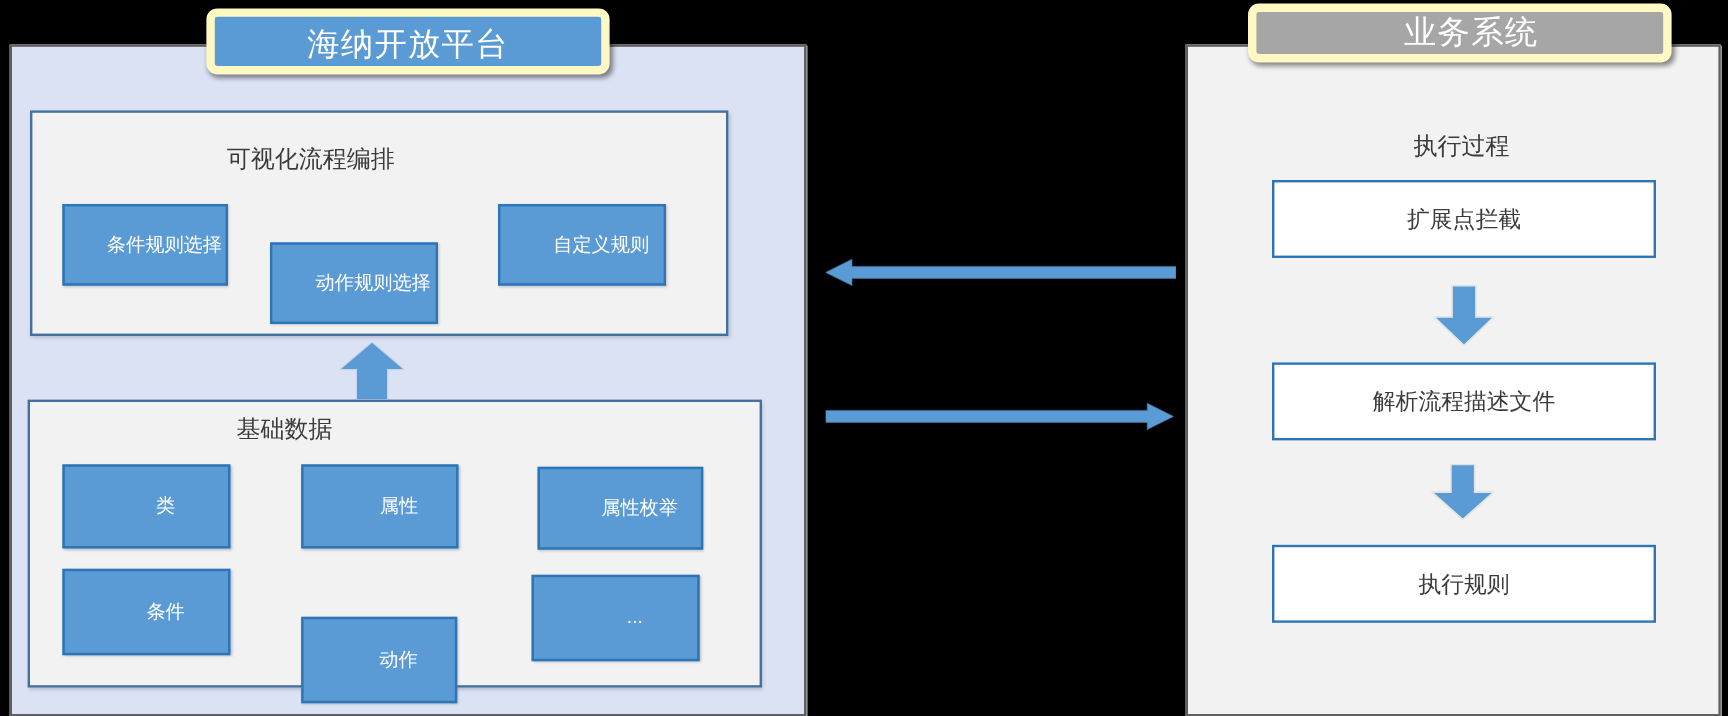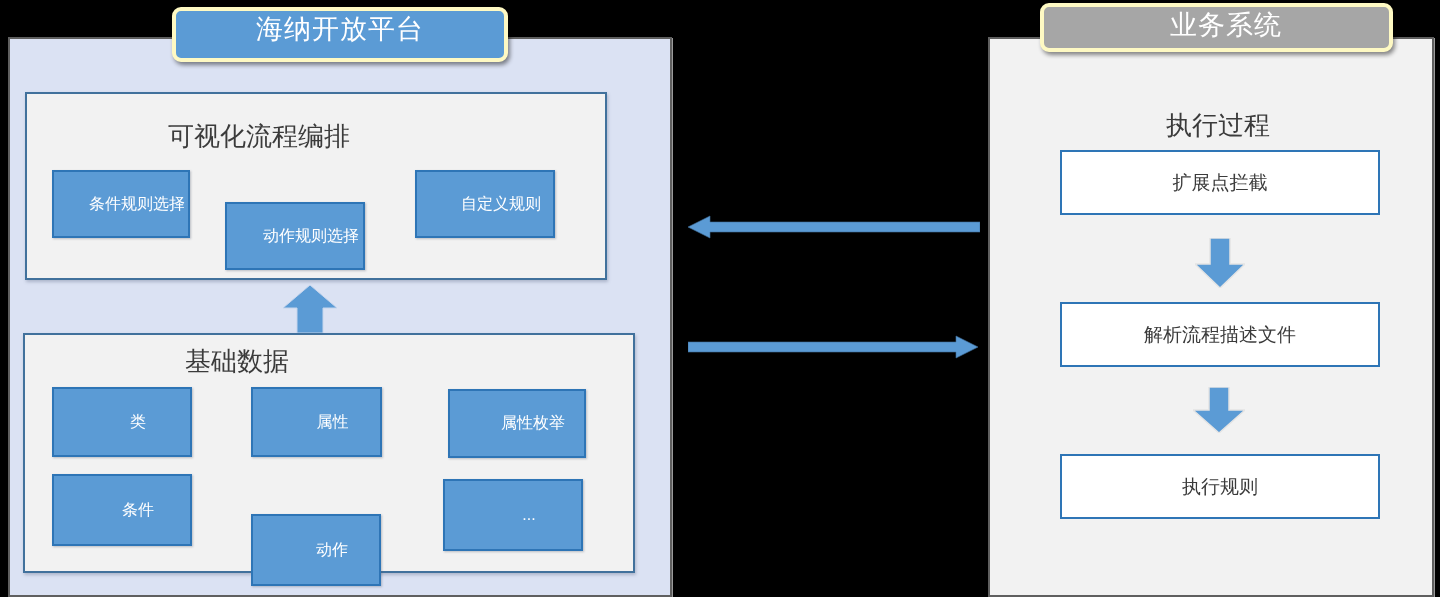"海纳开放平台" .badge { align-items: flex-start -> flex-end; border: 4px solid #fef9c3 -> 7px solid #fef9c3 }
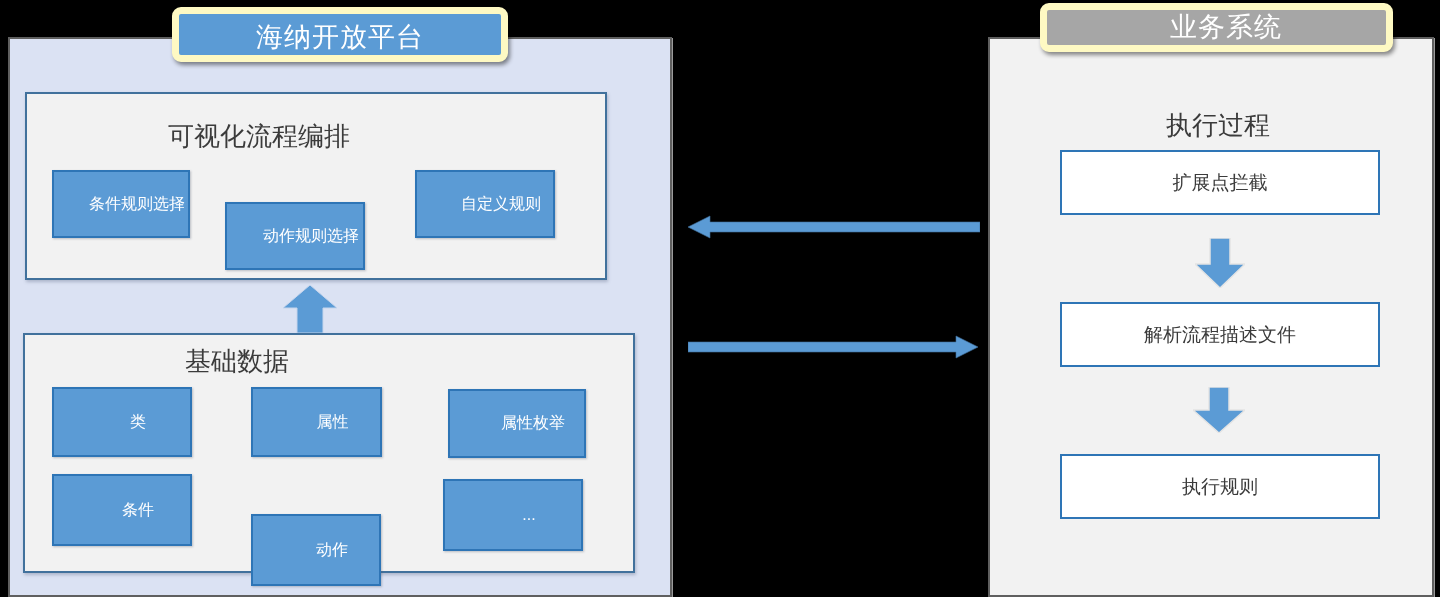"可视化流程编排" .section-title { font-size: 26px -> 20px }
